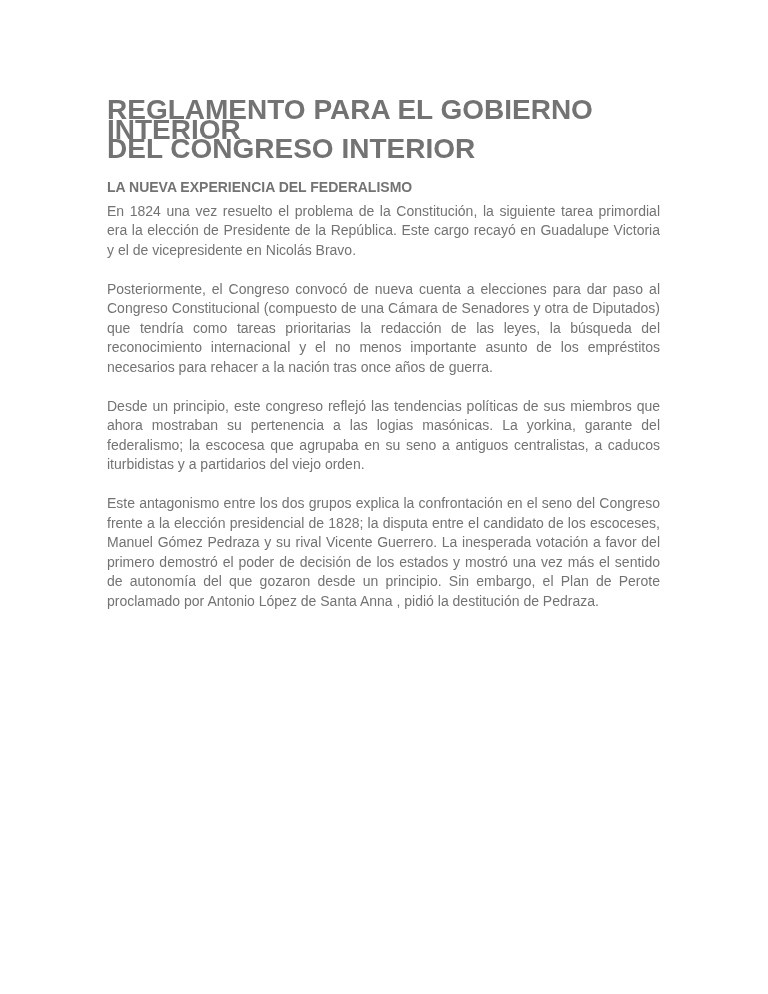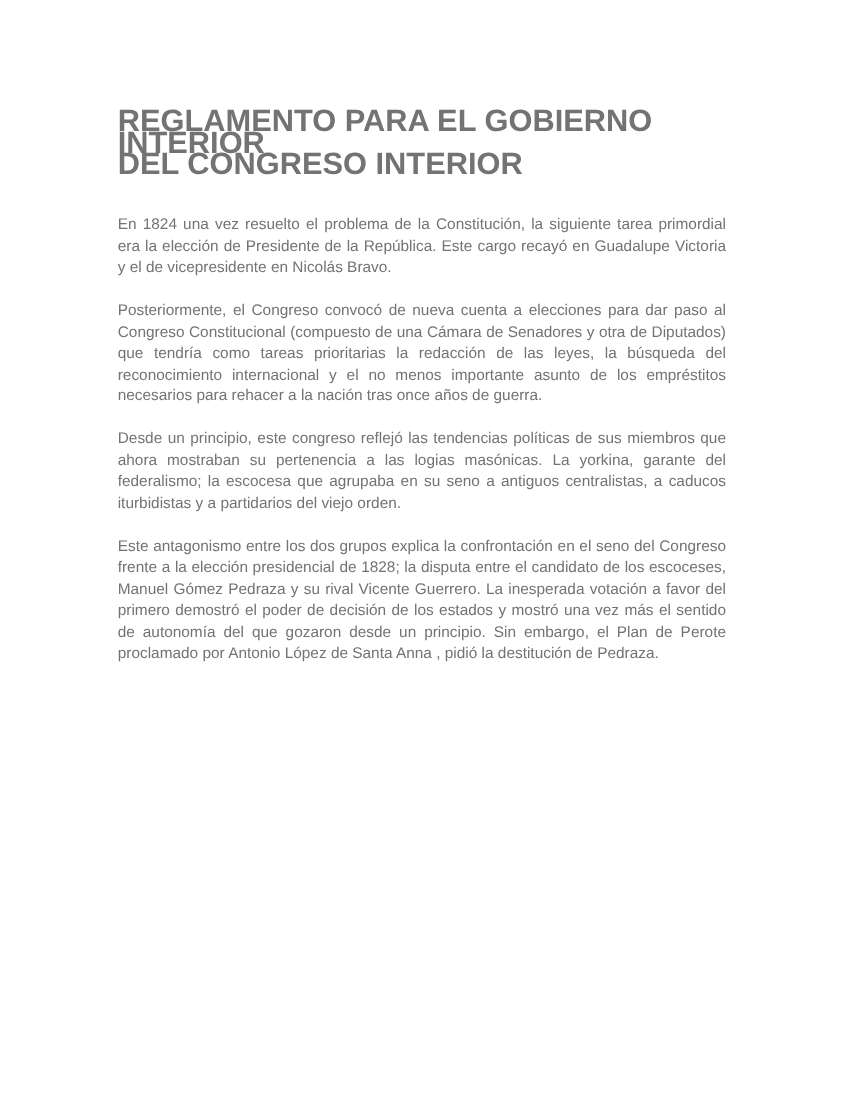"LA NUEVA EXPERIENCIA DEL FEDERALISMO" h2.section-heading { html: none -> <h2>LA NUEVA EXPERIENCIA DEL FEDERALISMO</h2> }
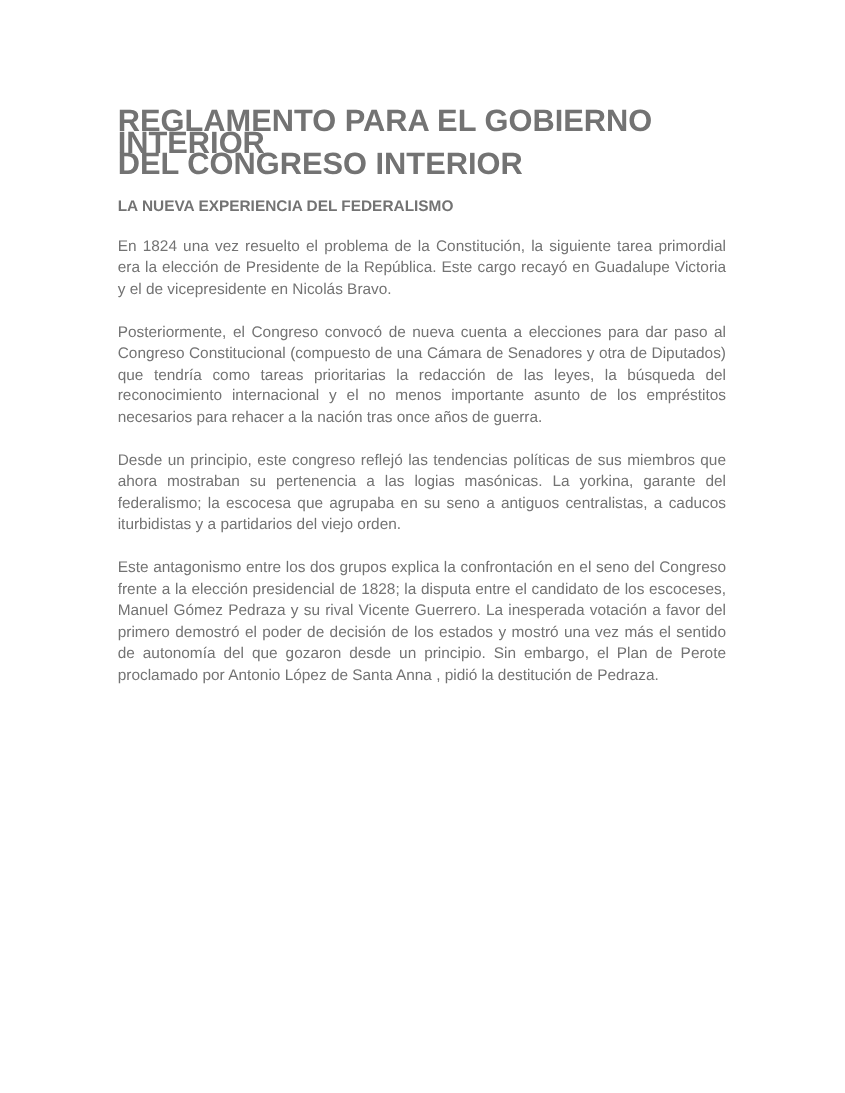"En 1824 una vez resuelto" .body-paragraph.first { margin-top: 16px -> 4px }
